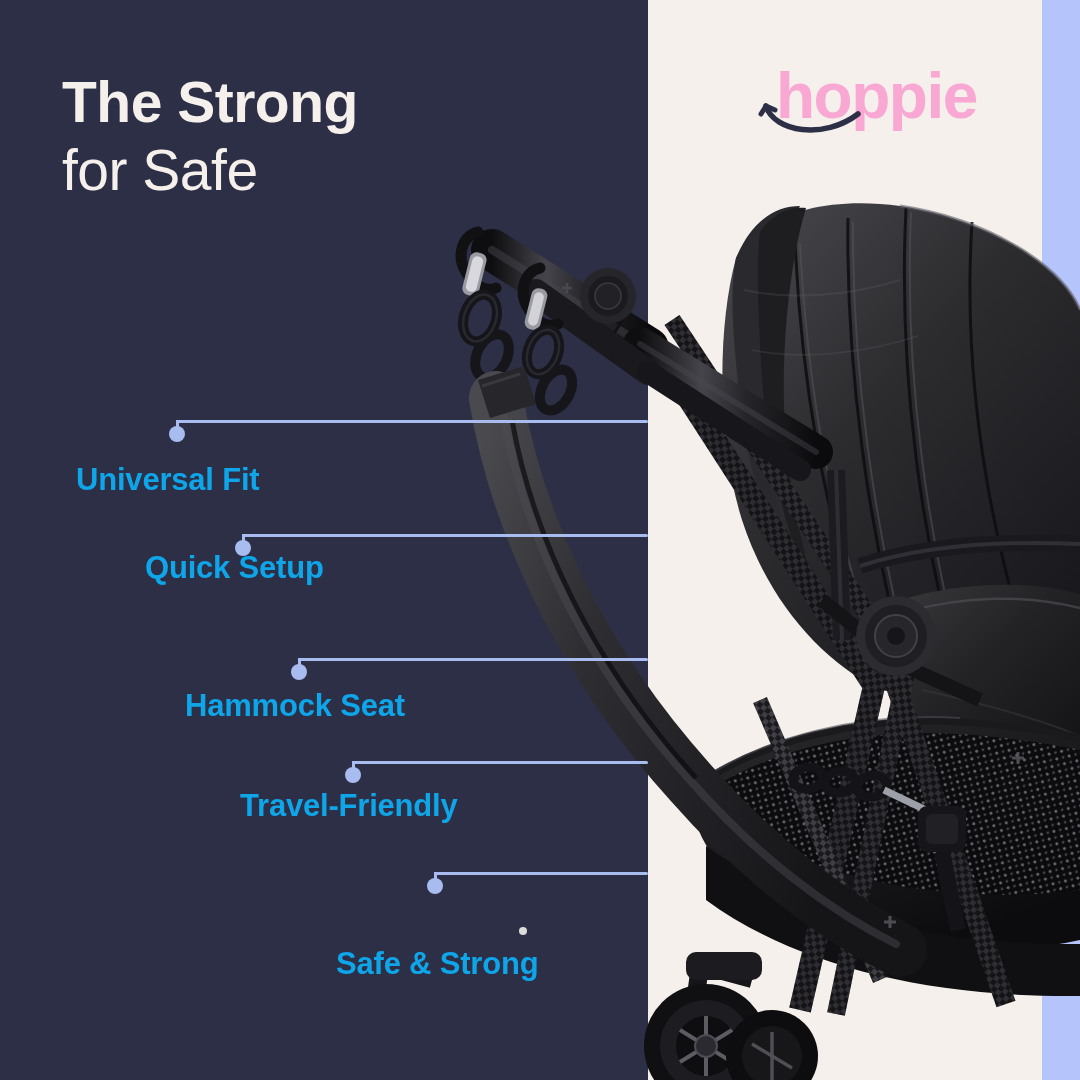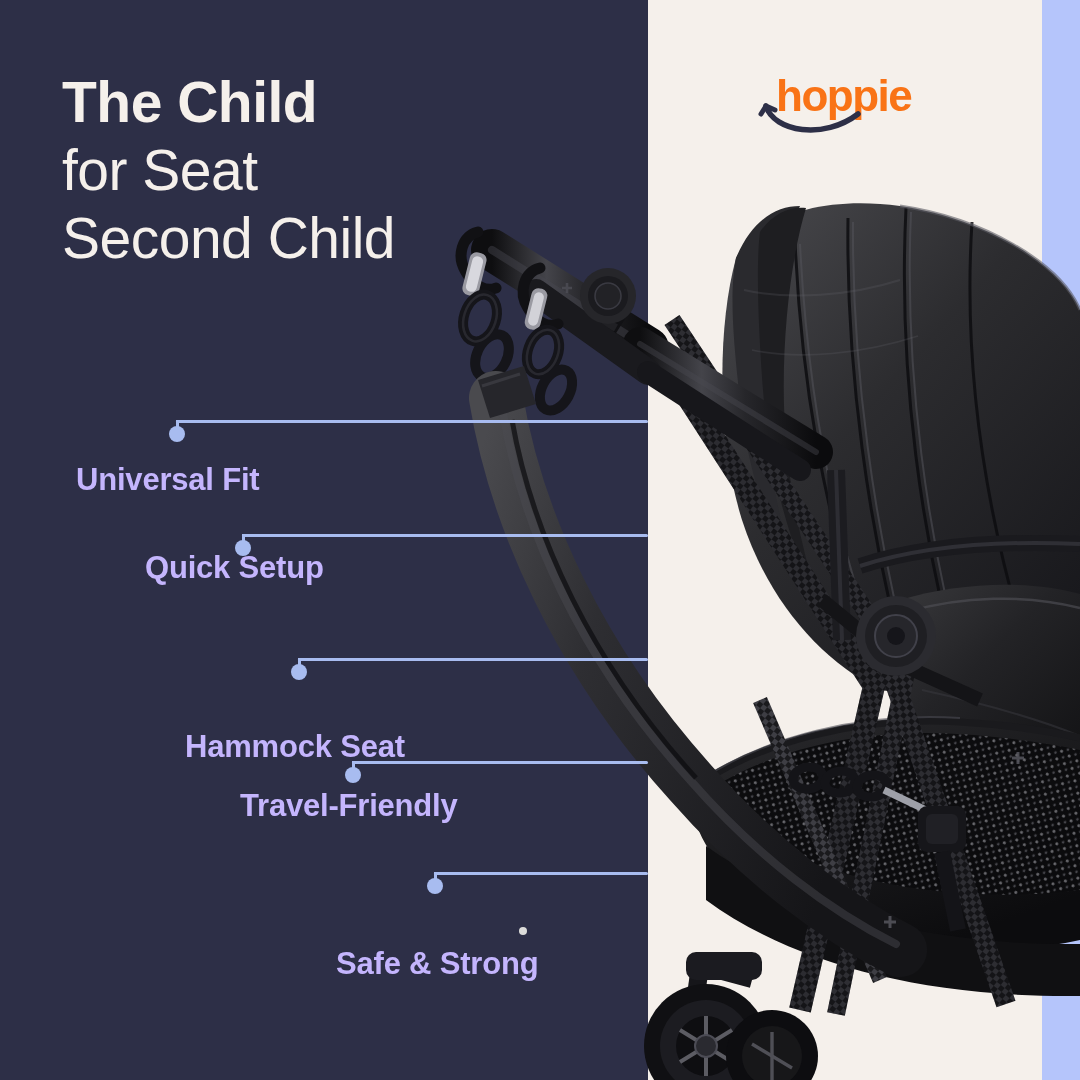"The Child" div.hl-line { text: Child -> Strong }
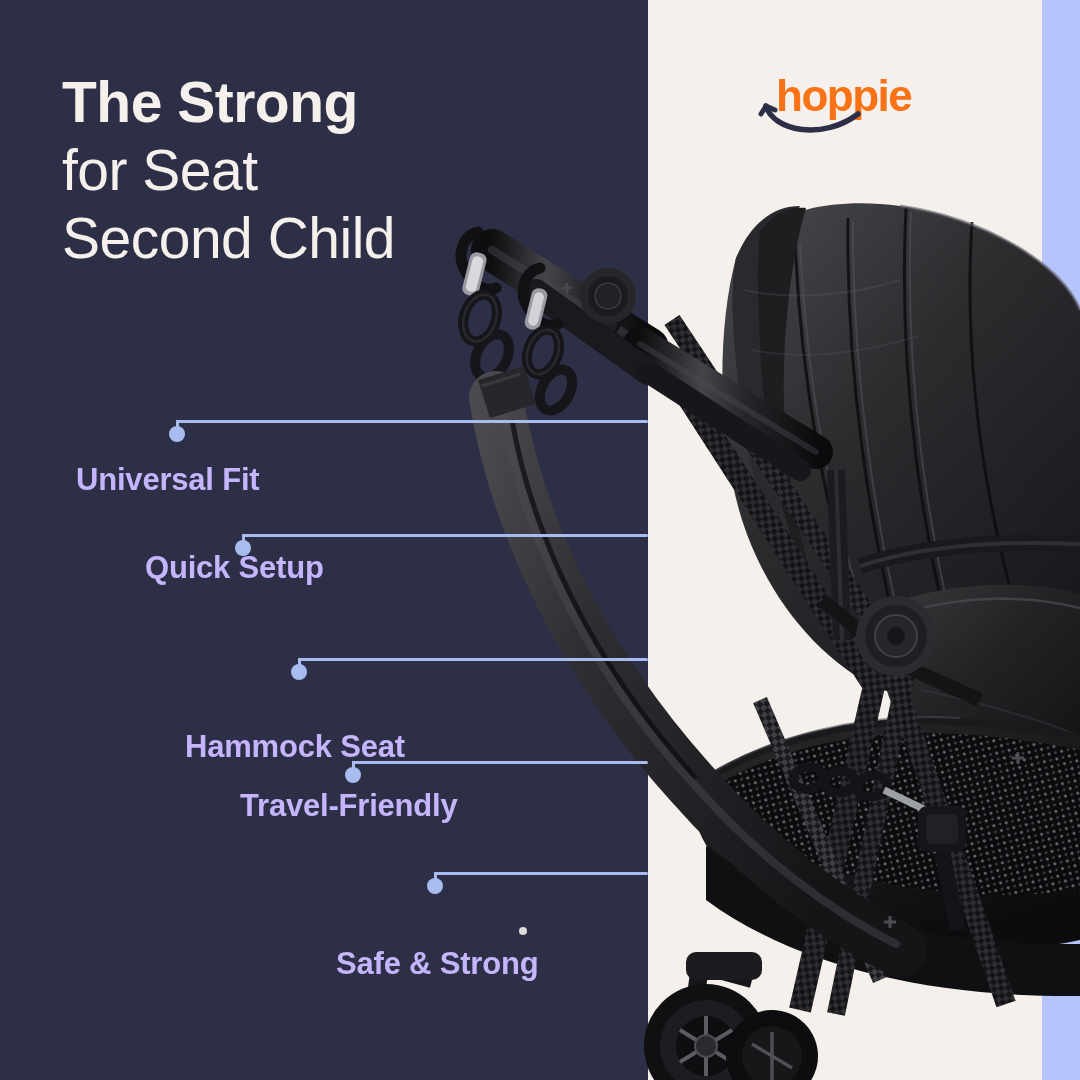"hoppie" .logo-word { color: #f97316 -> #f9a8d4; font-size: 44px -> 64px }
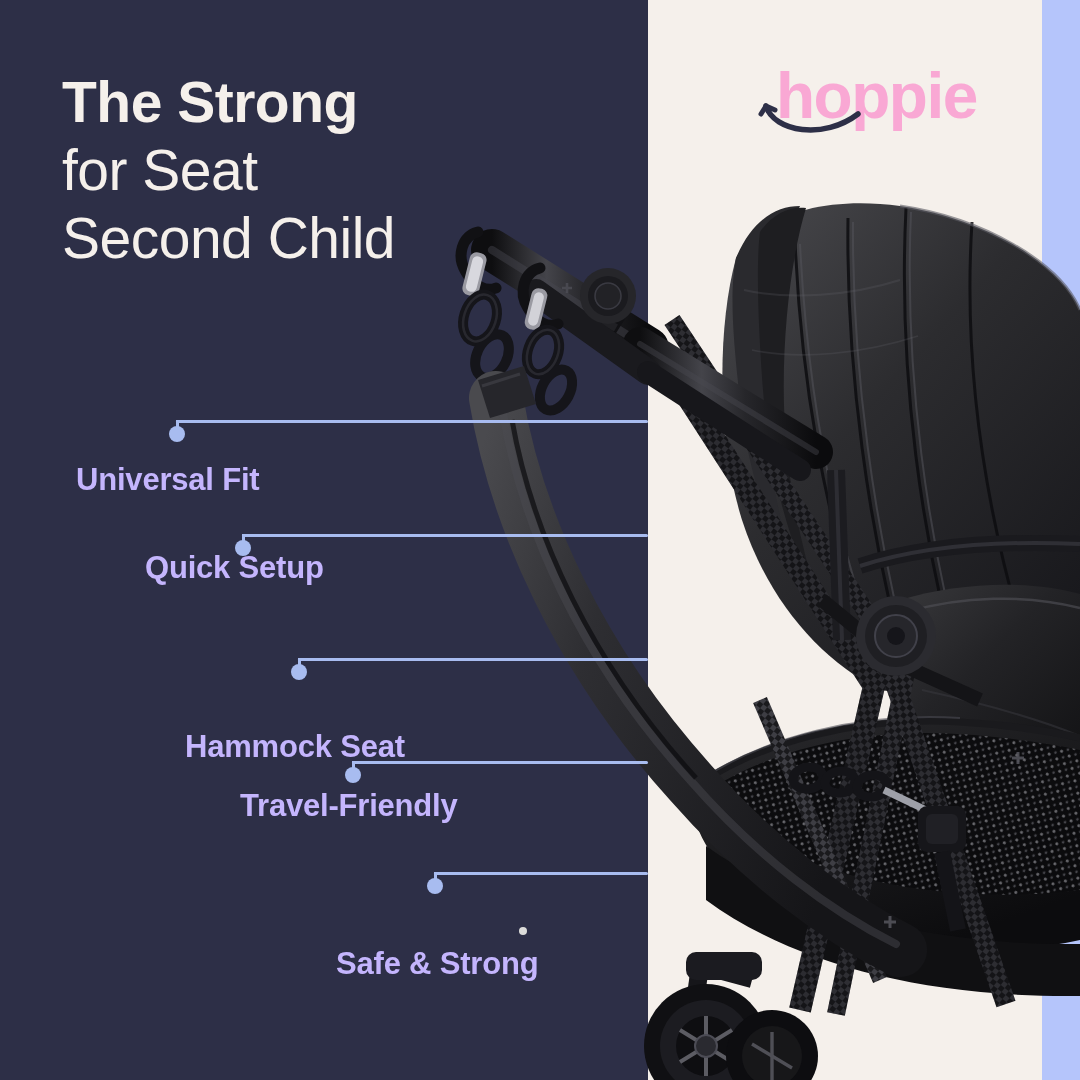"for Seat" div.hl-line { text: Seat -> Safe }
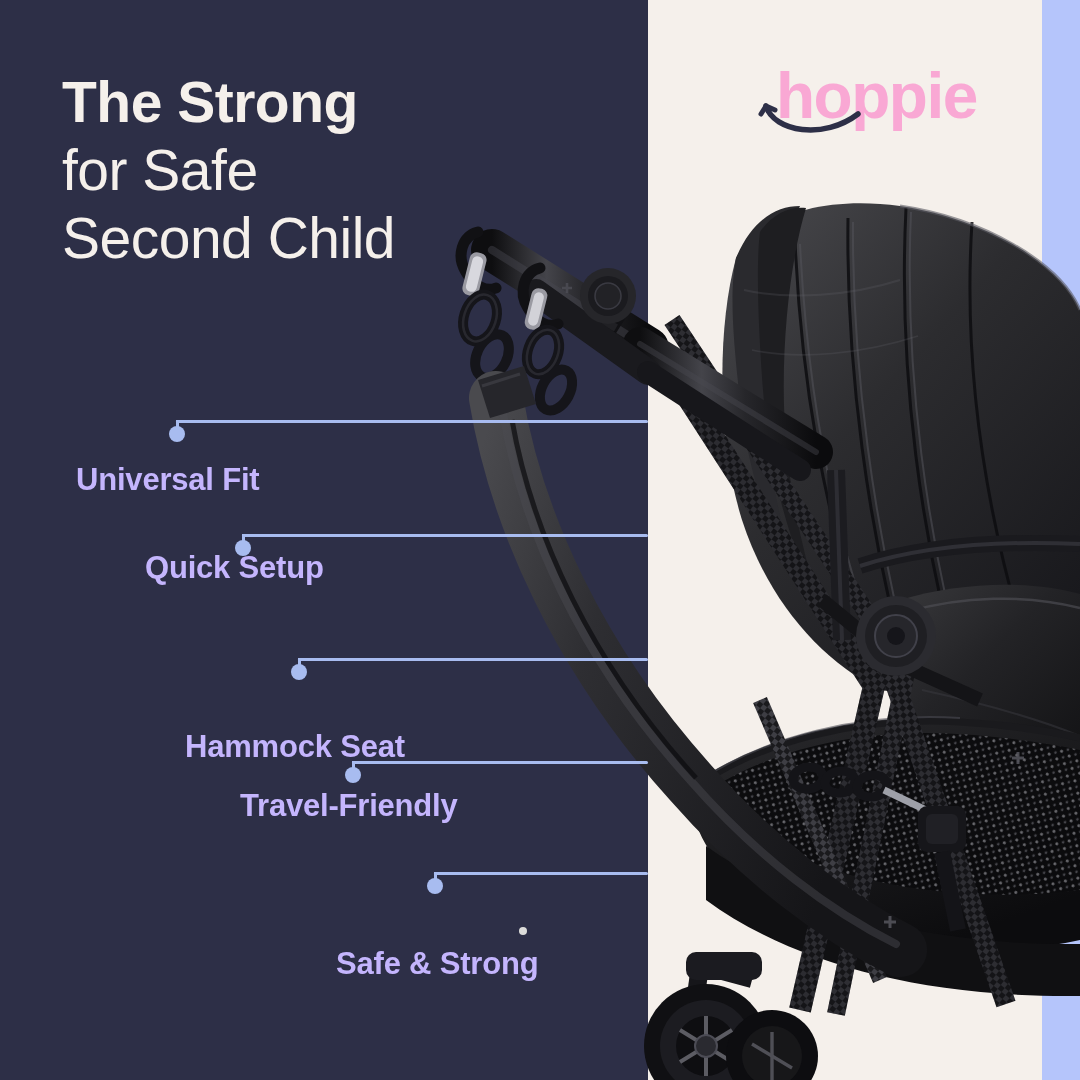"Second Child" div.hl-line { html: <div>Second Child</div> -> none }
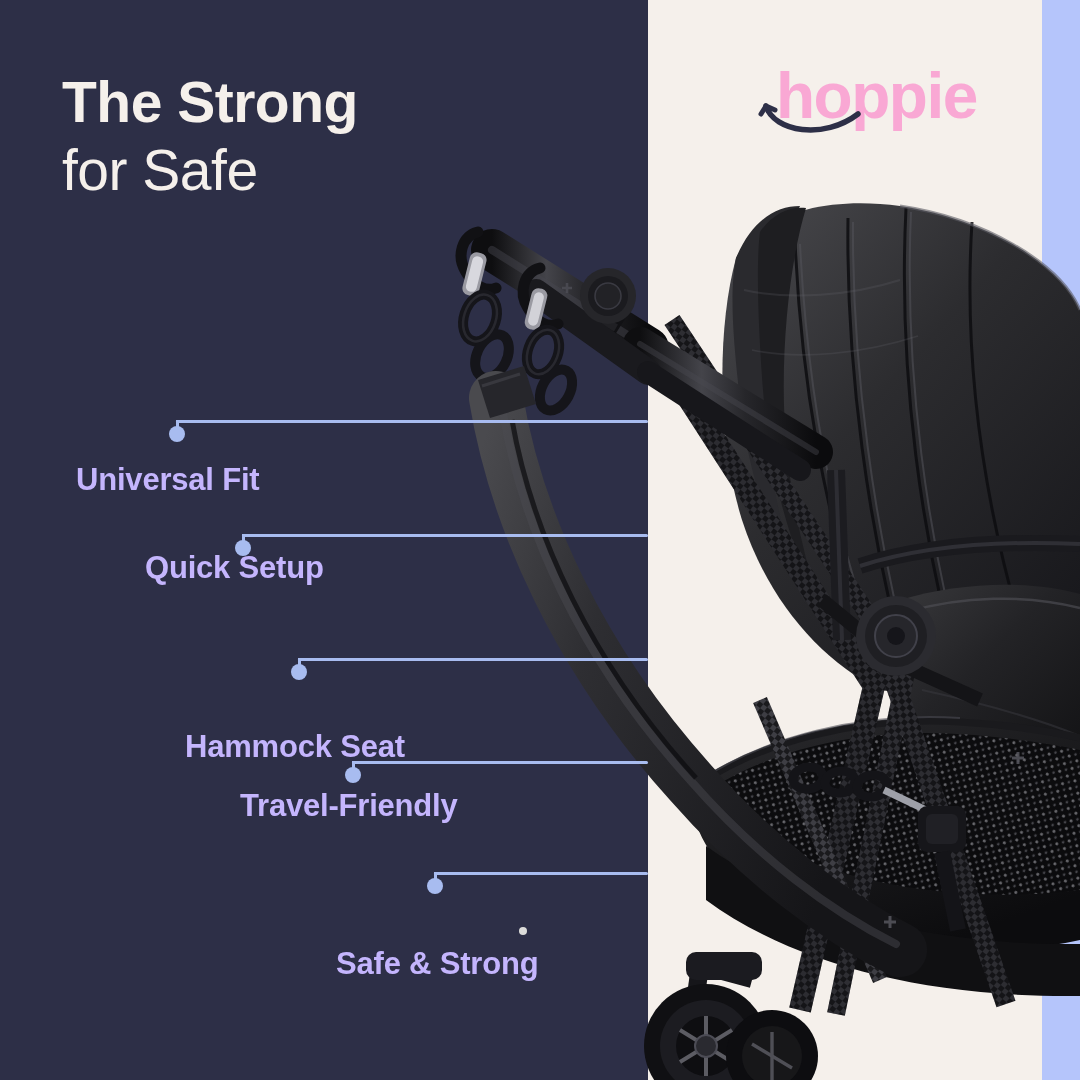"Universal Fit" .co-label { color: #c4b5fd -> #0ea5e9 }
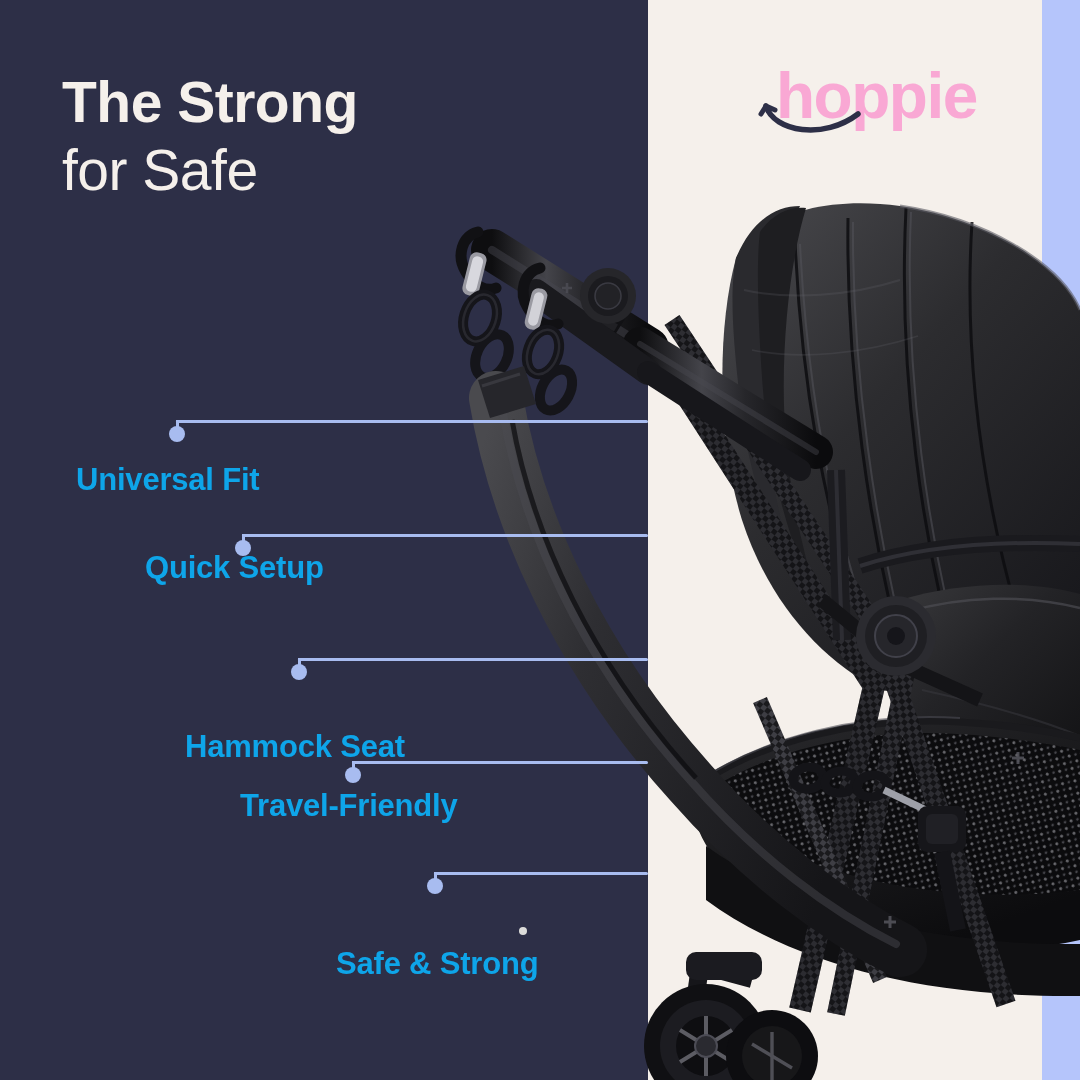"Hammock Seat" div.co-label { margin-top: 41px -> none }
